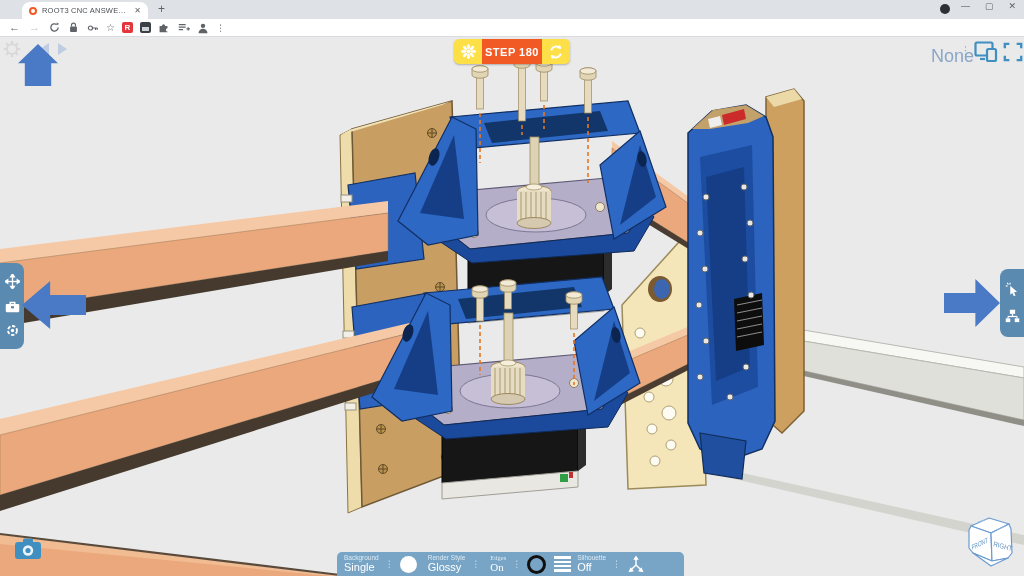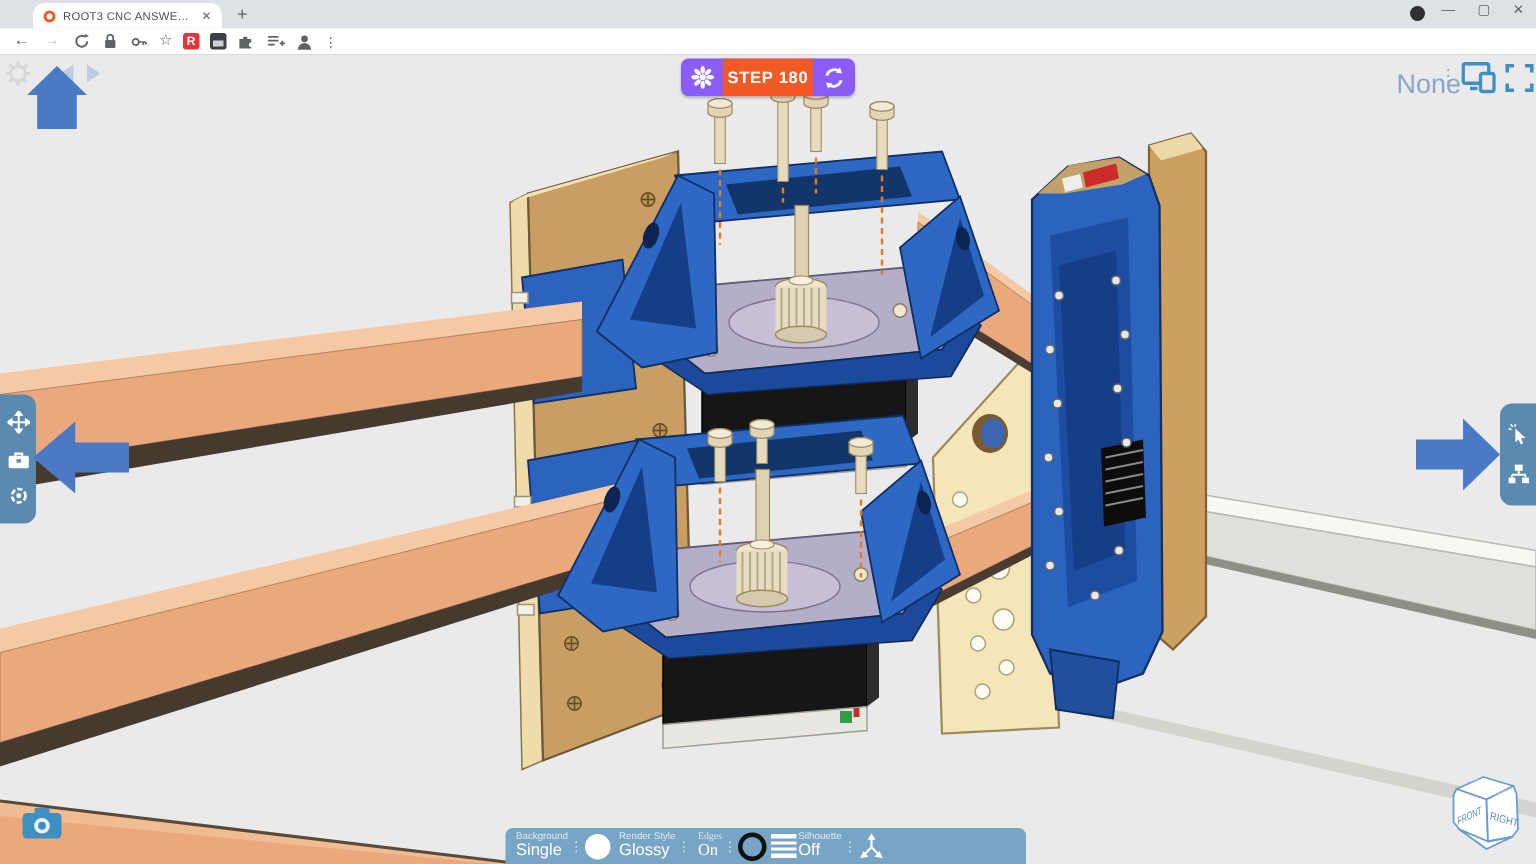"STEP 180" .step-badge { background: #8b5cf6 -> #fde047 }
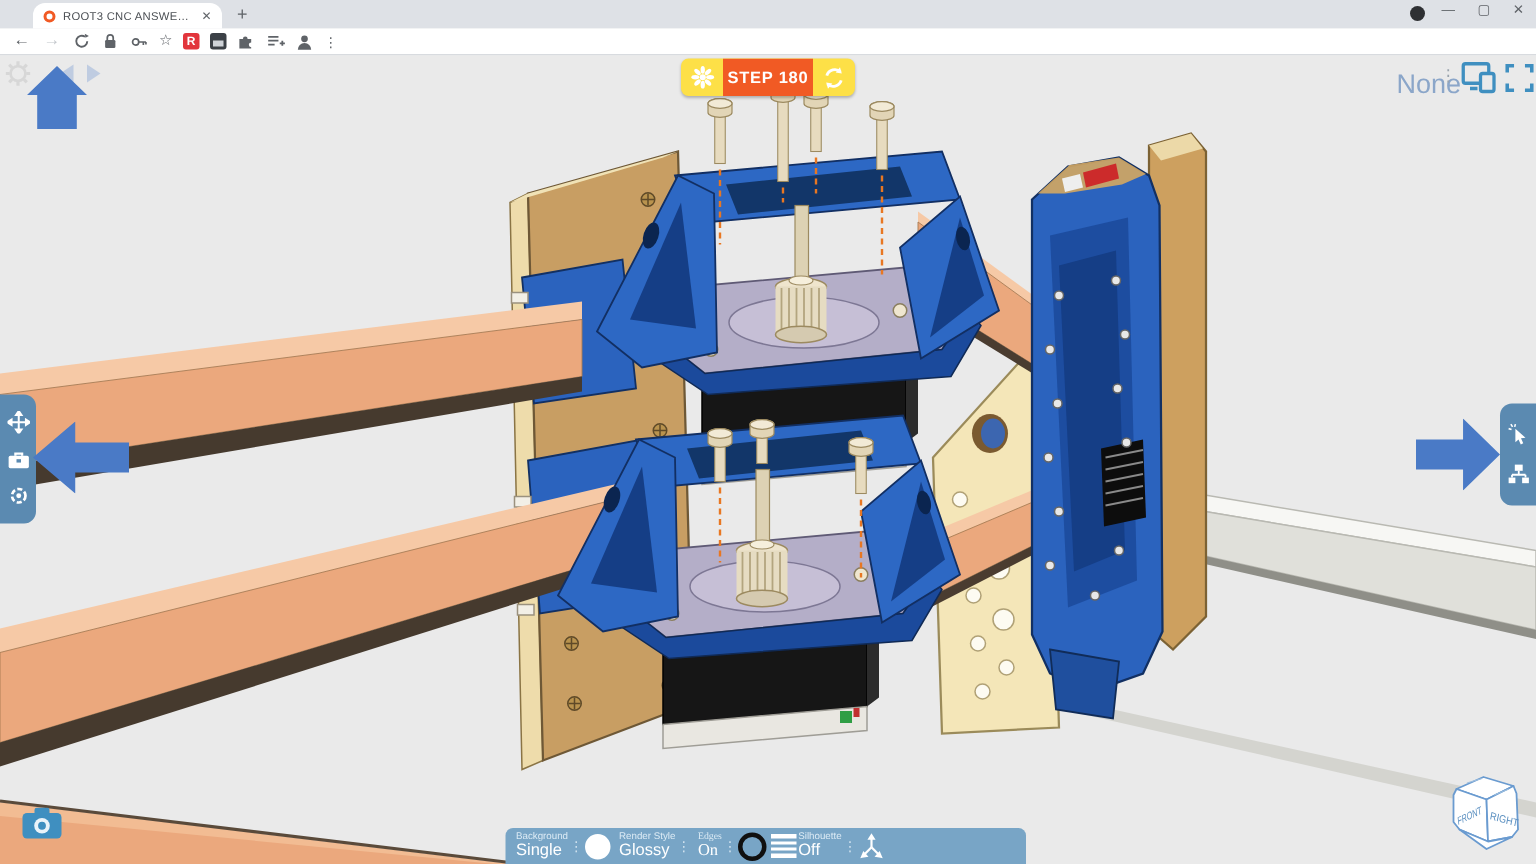"Single" .bb-controls { gap: none -> 5px }
